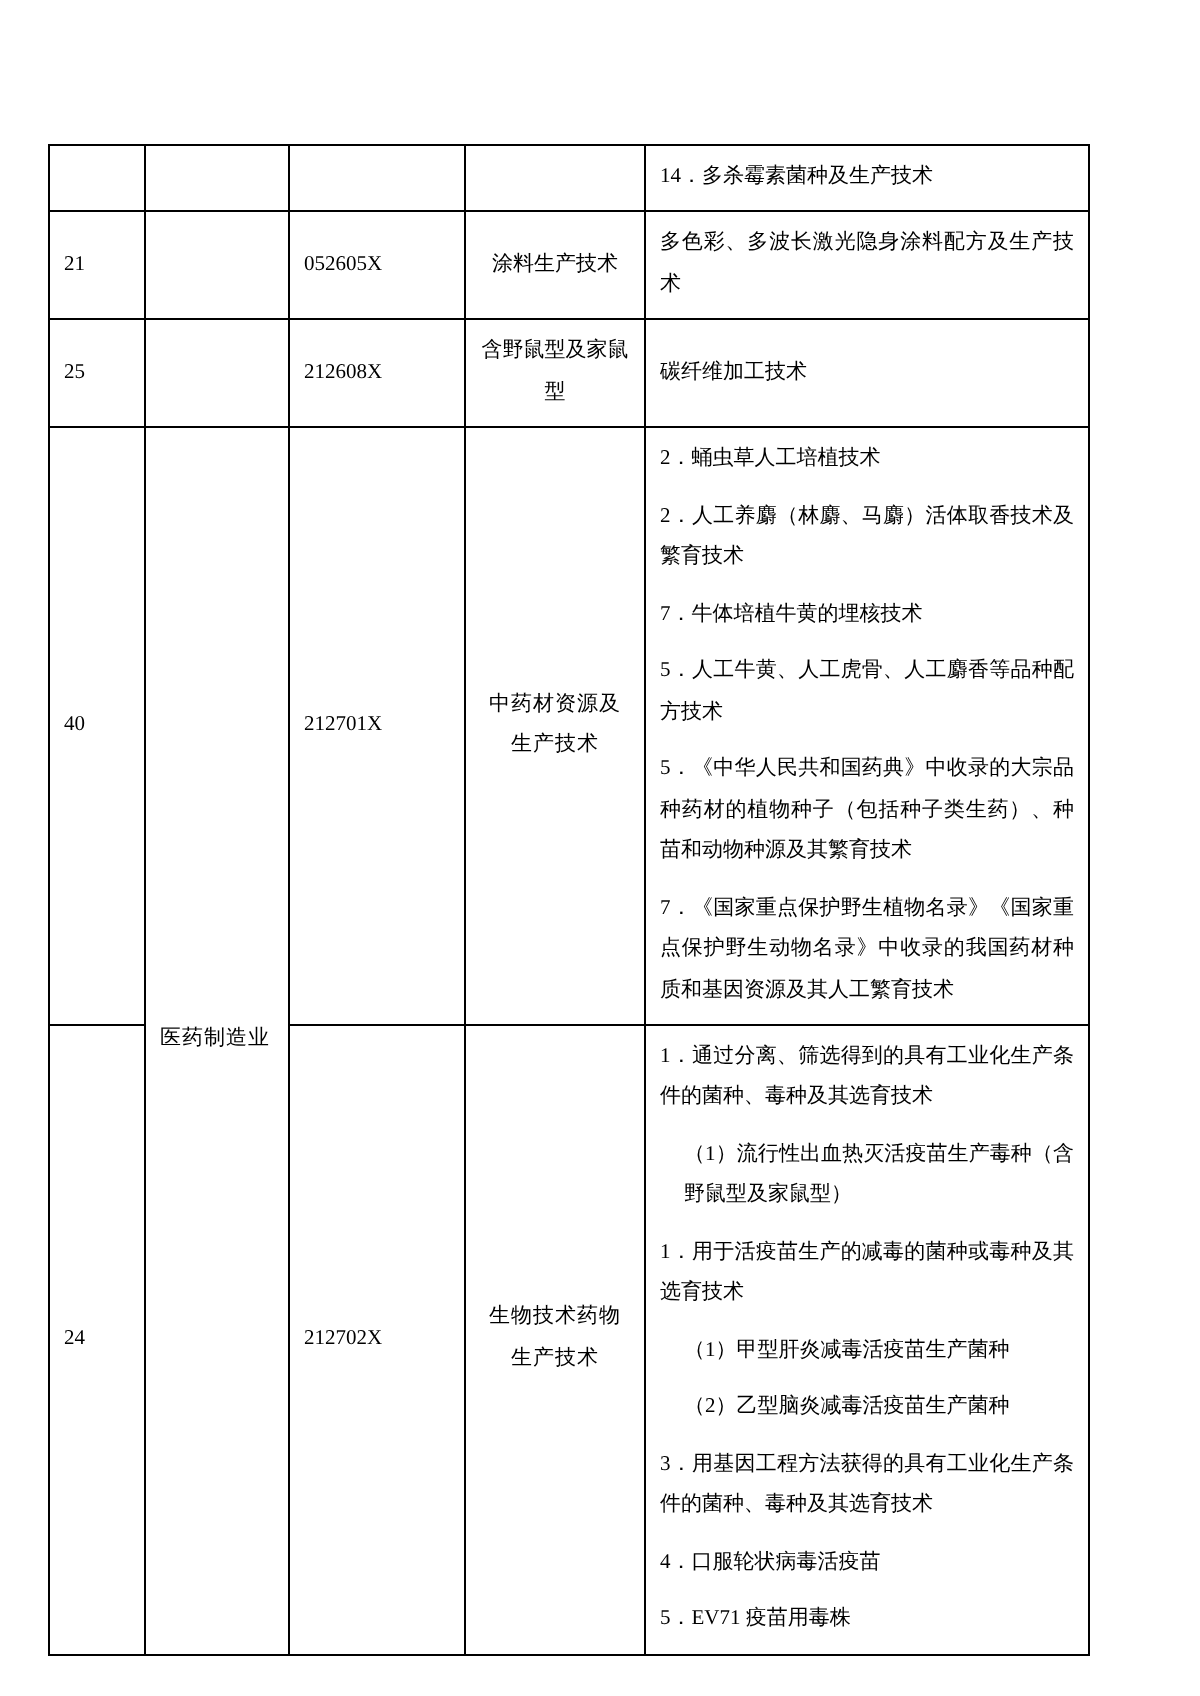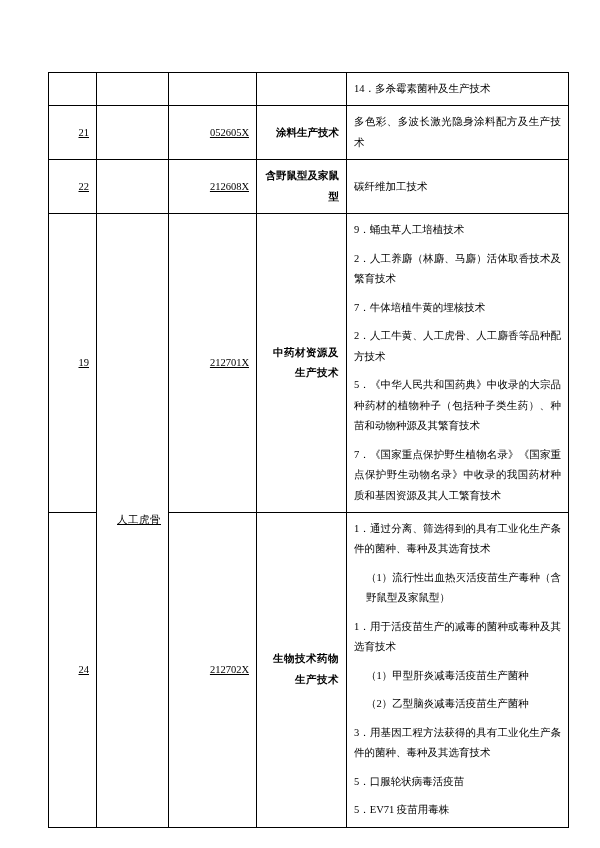"14．多杀霉素菌种及生产技术" .page { padding: 72px 40px 0 48px -> 72px 40px 0 24px }
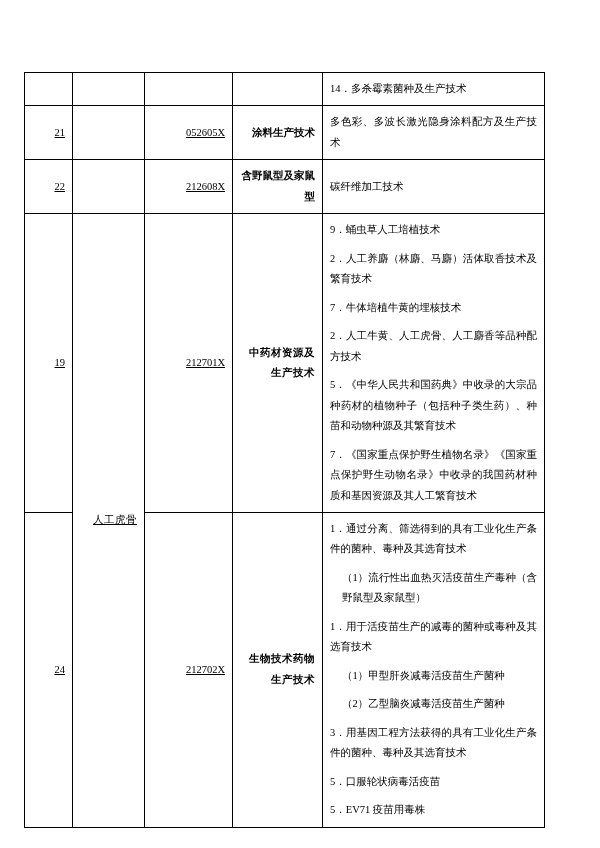"21" td.num, td.industry, td.code { text-align: right -> left; text-decoration: underline -> none }
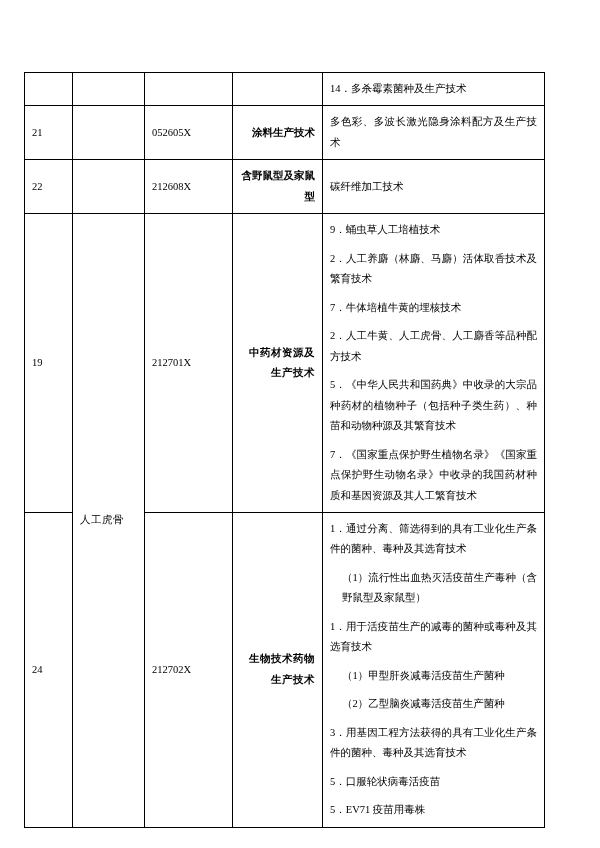"涂料生产技术" td.name { font-weight: bold -> none; text-align: right -> center }
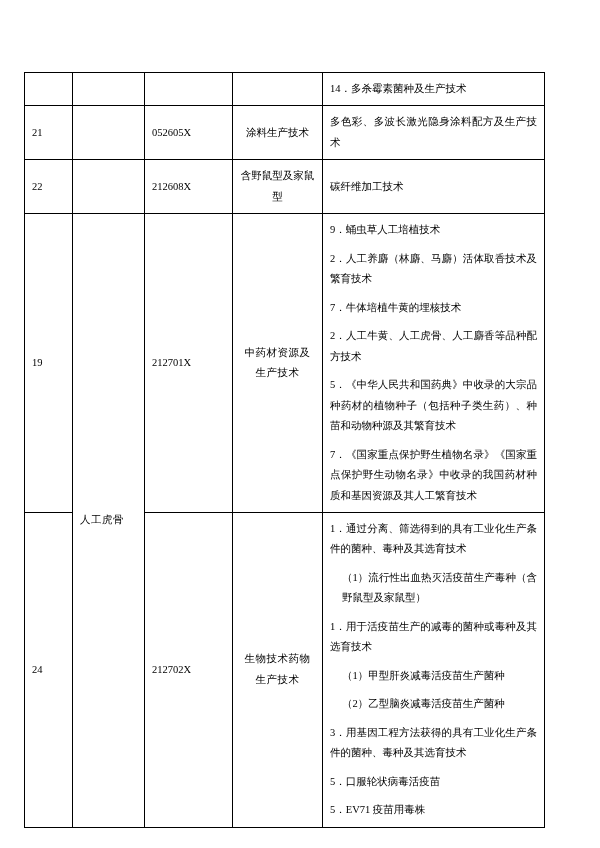"22" td.num { text: 22 -> 25 }
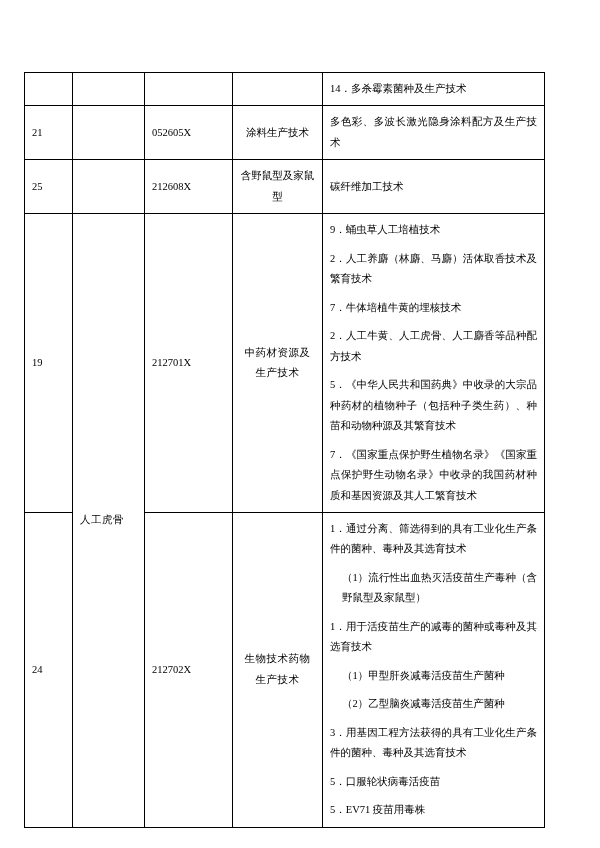"9．蛹虫草人工培植技术" div.line { text: 9 -> 2 }
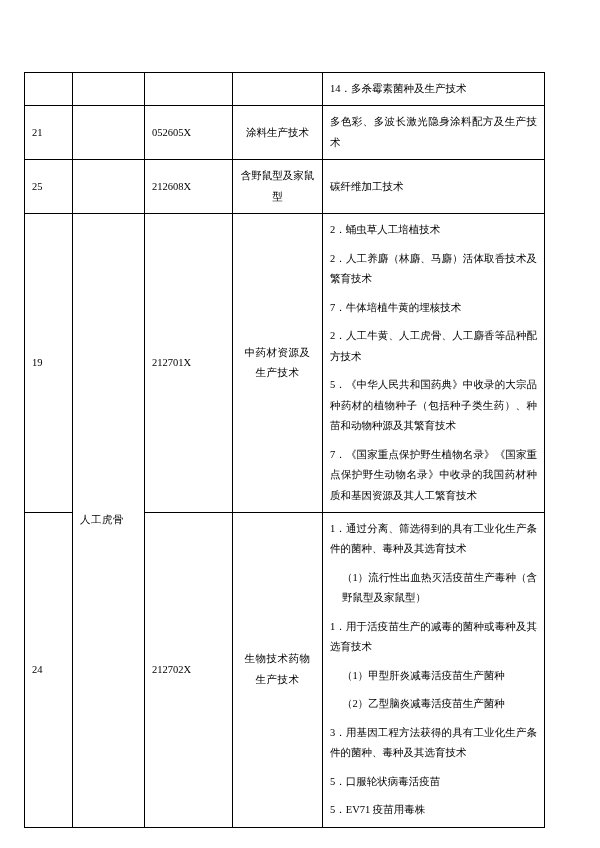"2．人工牛黄、人工虎骨、人工麝香等品种配方技术" div.line { text: 2 -> 5 }
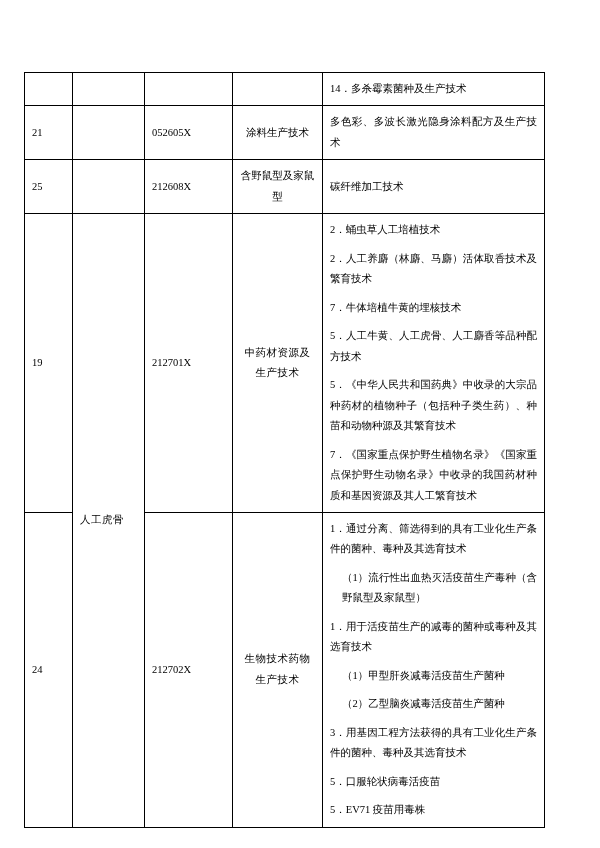"19" td.num { text: 19 -> 40 }
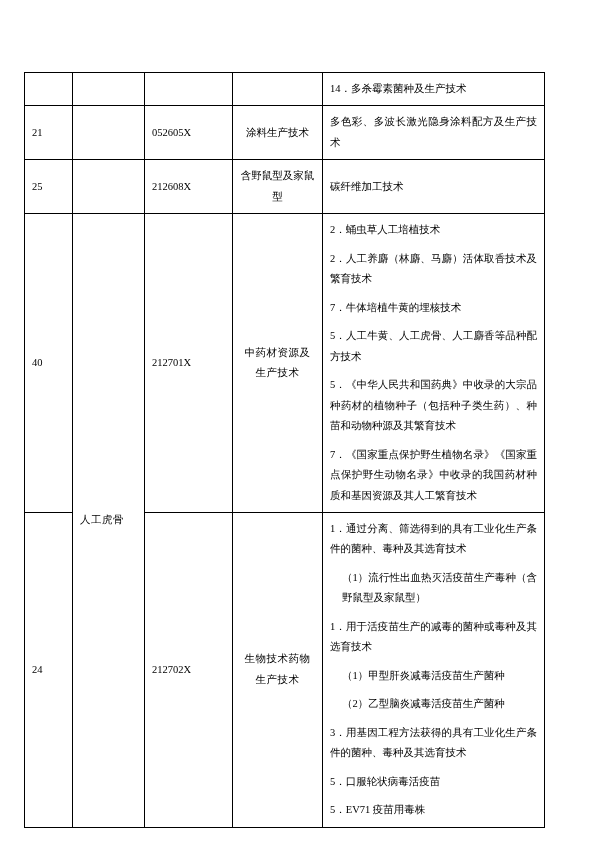"人工虎骨" span.ind { text: 人工虎骨 -> 医药制造业 }
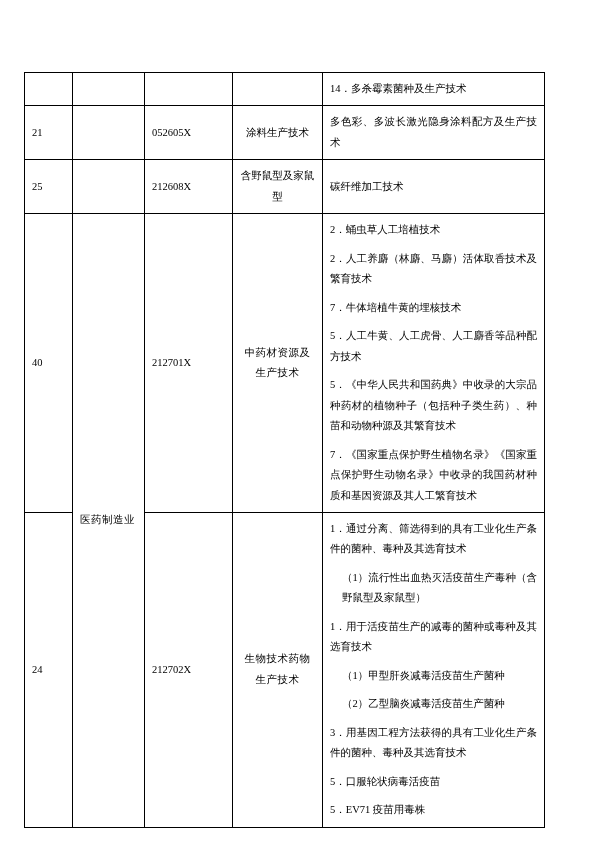"5．口服轮状病毒活疫苗" div.line { text: 5 -> 4 }
